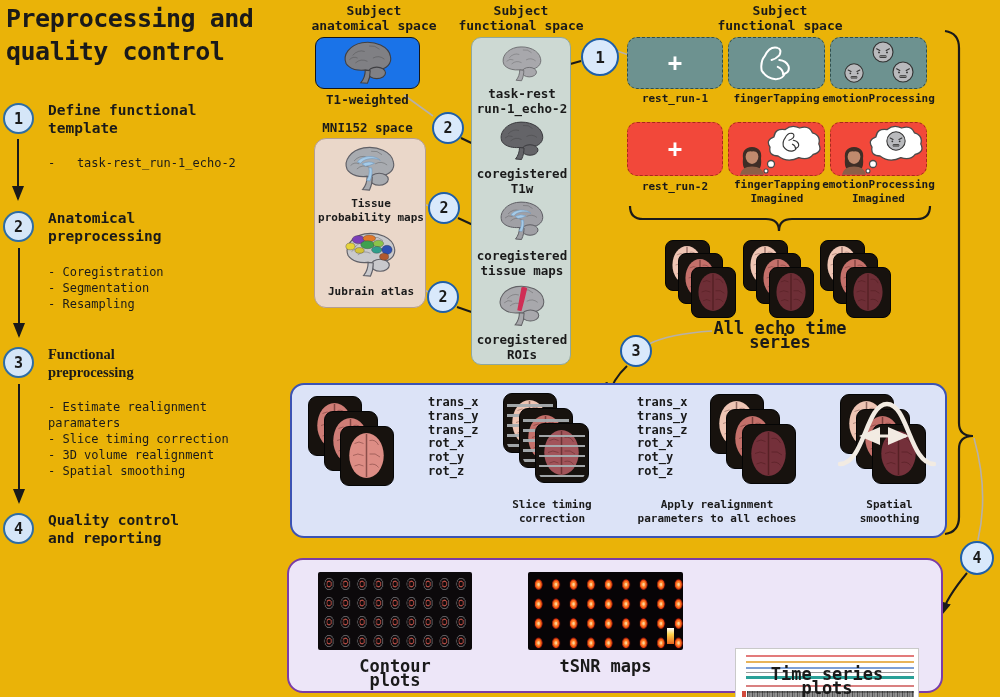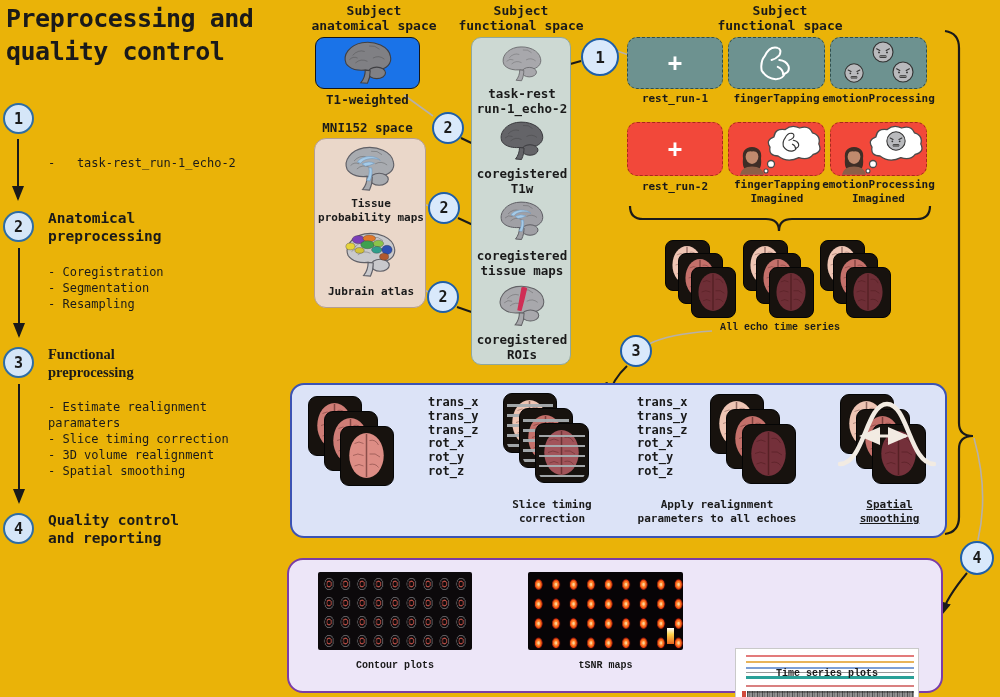"Define functional" div.abs { html: none -> <div>Define functional template</div> }
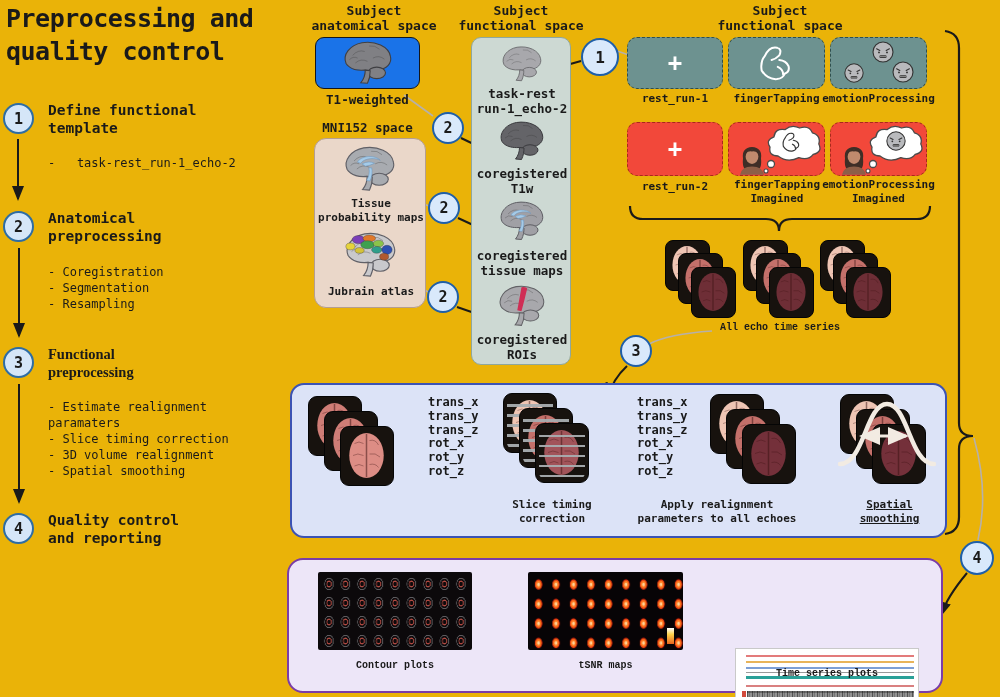"All echo time series" .qclbl { font-family: Liberation Mono, monospace -> none; font-size: 10px -> 17px }
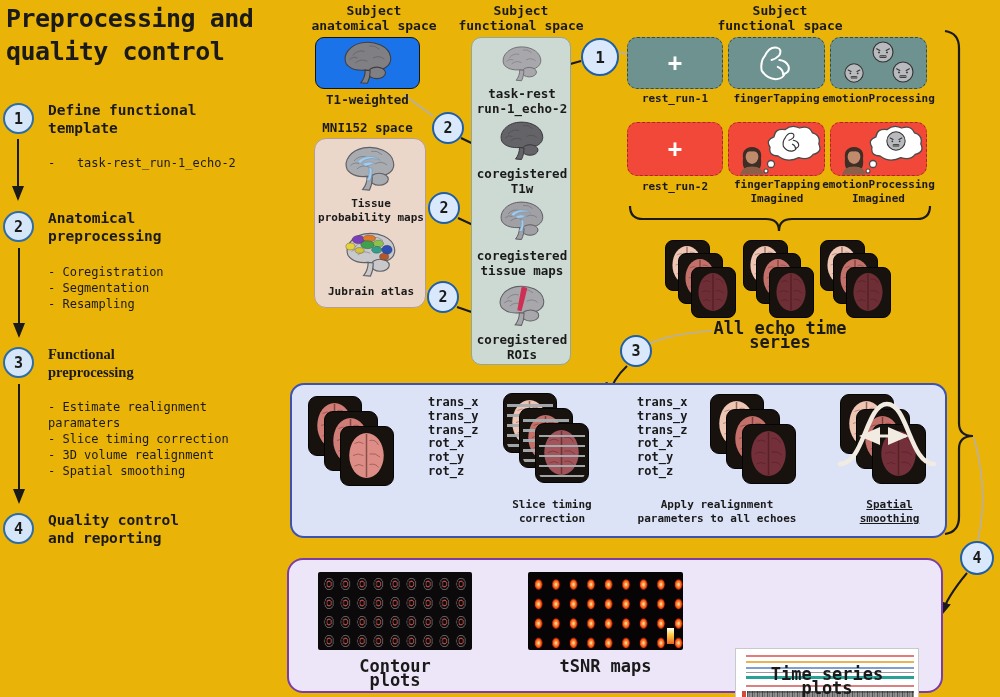"Spatial" div.abs { text-decoration: underline -> none }
